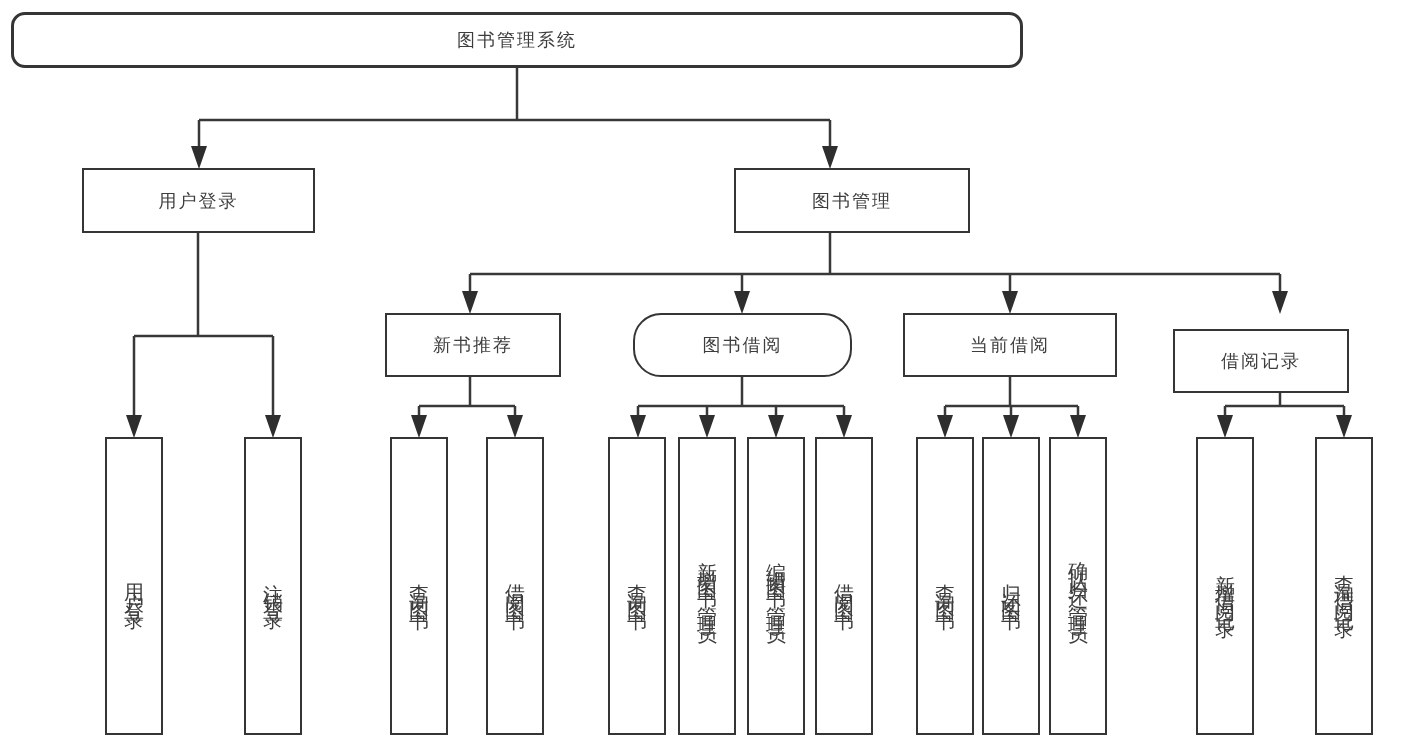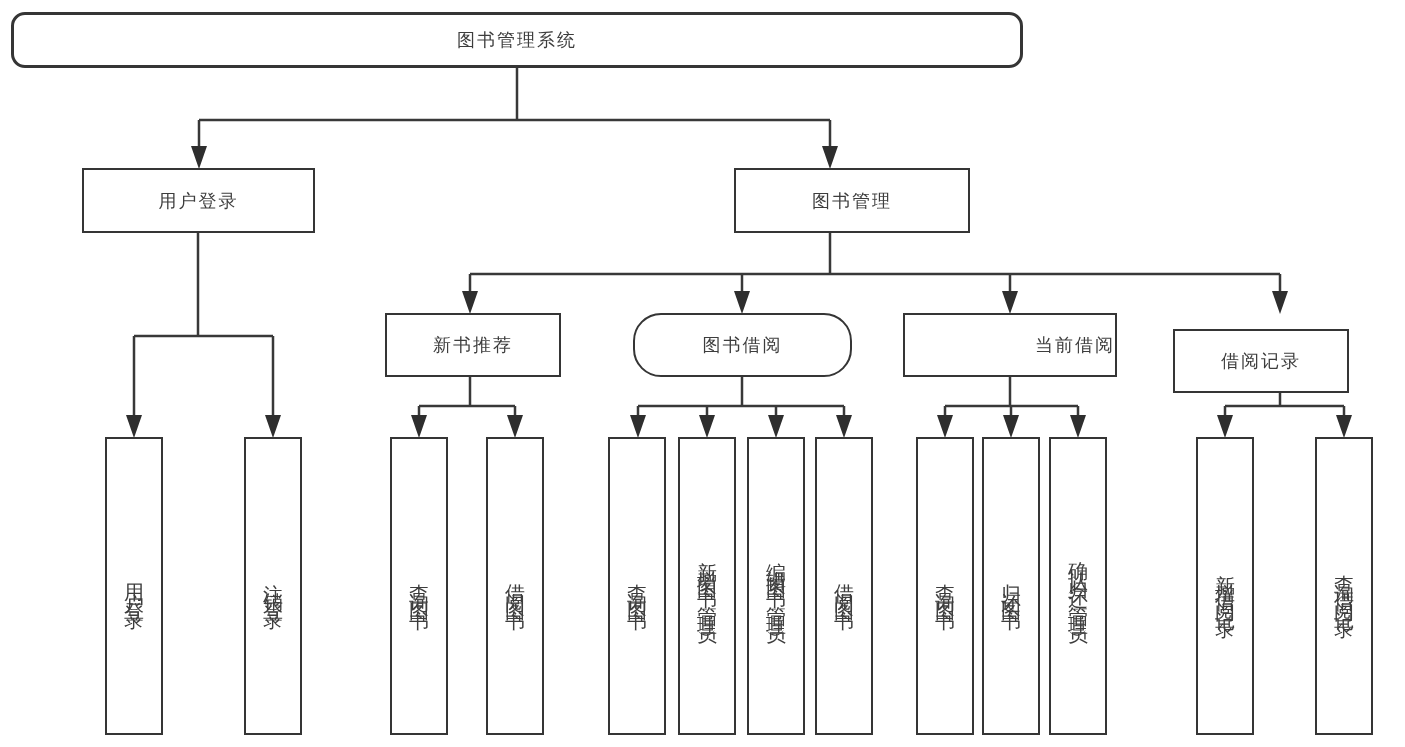"当前借阅" div.box { justify-content: flex-end -> none }
